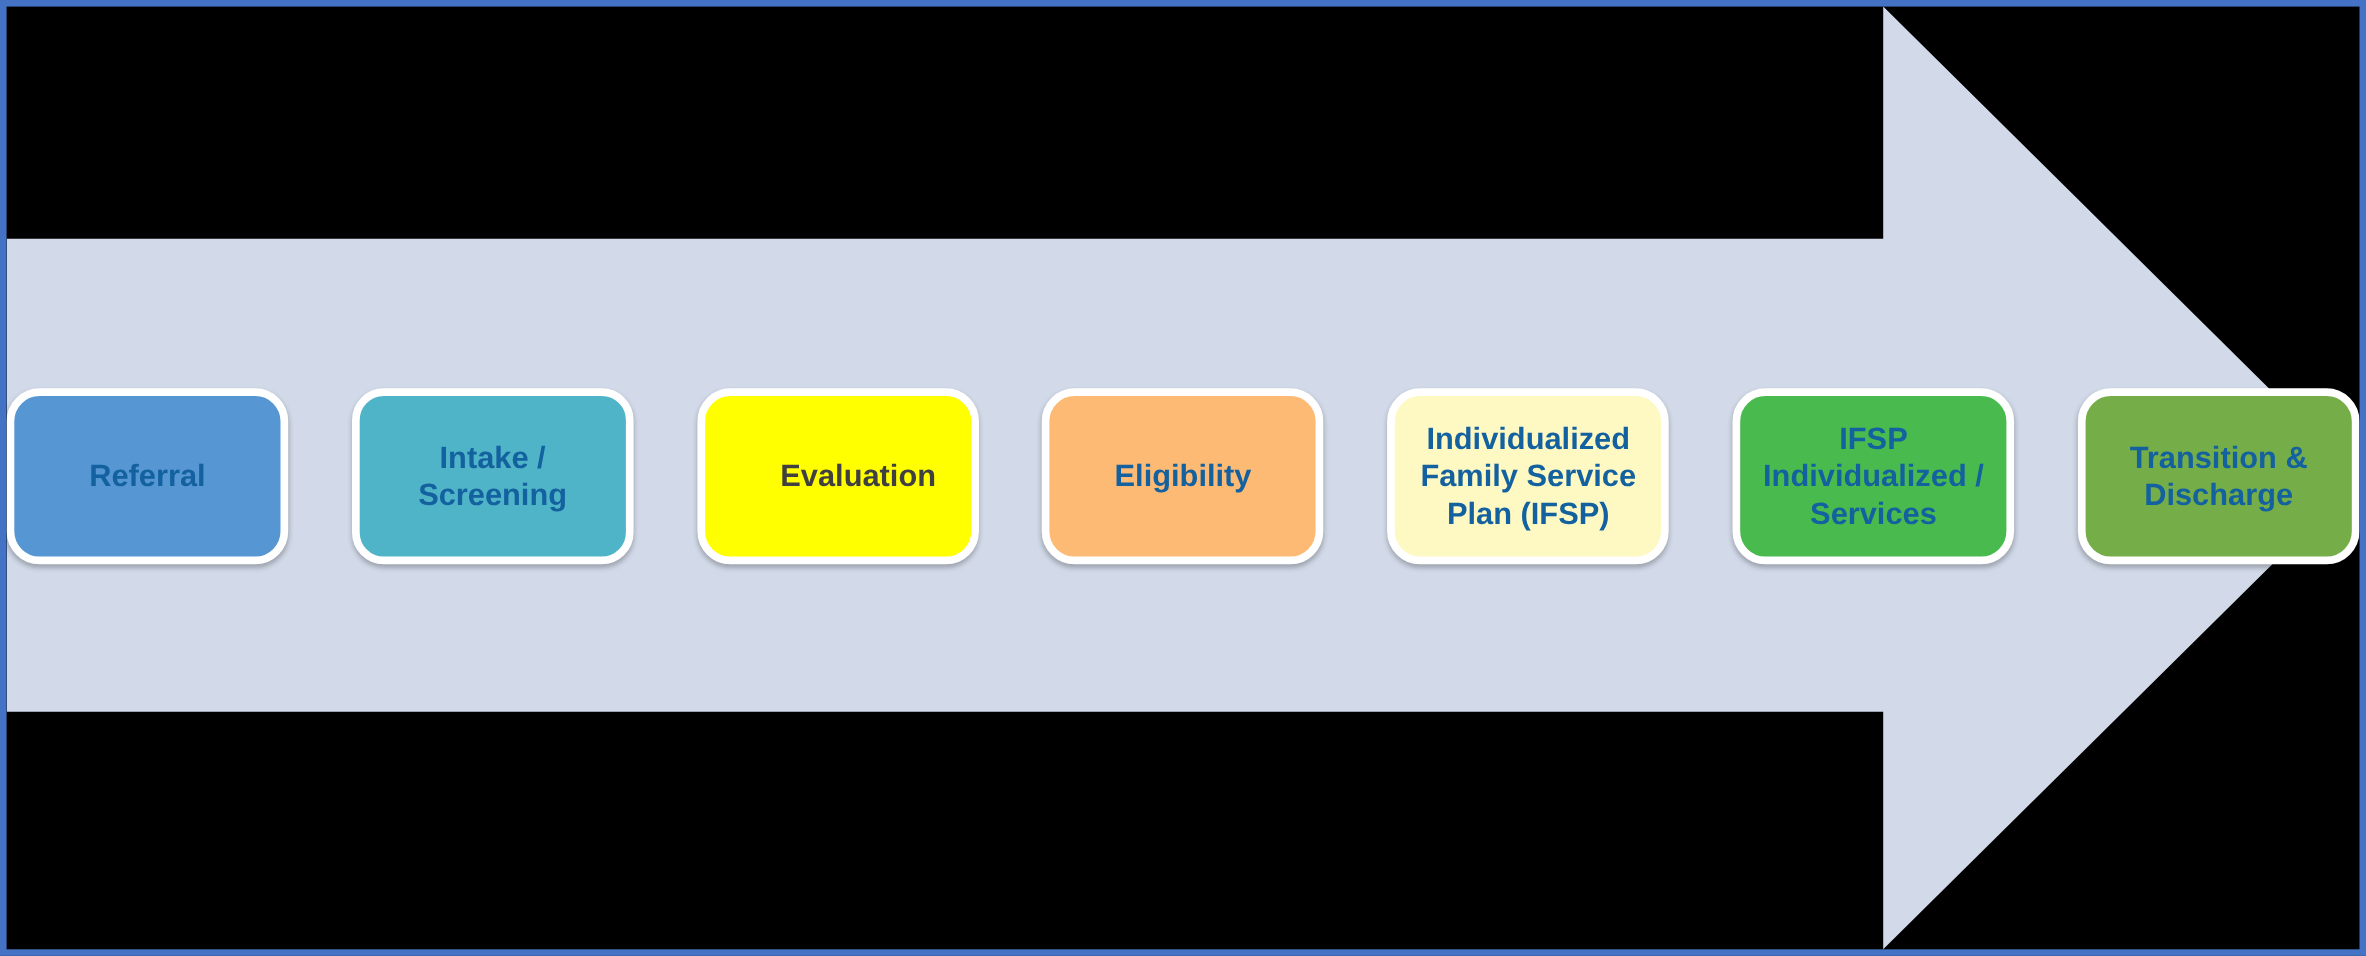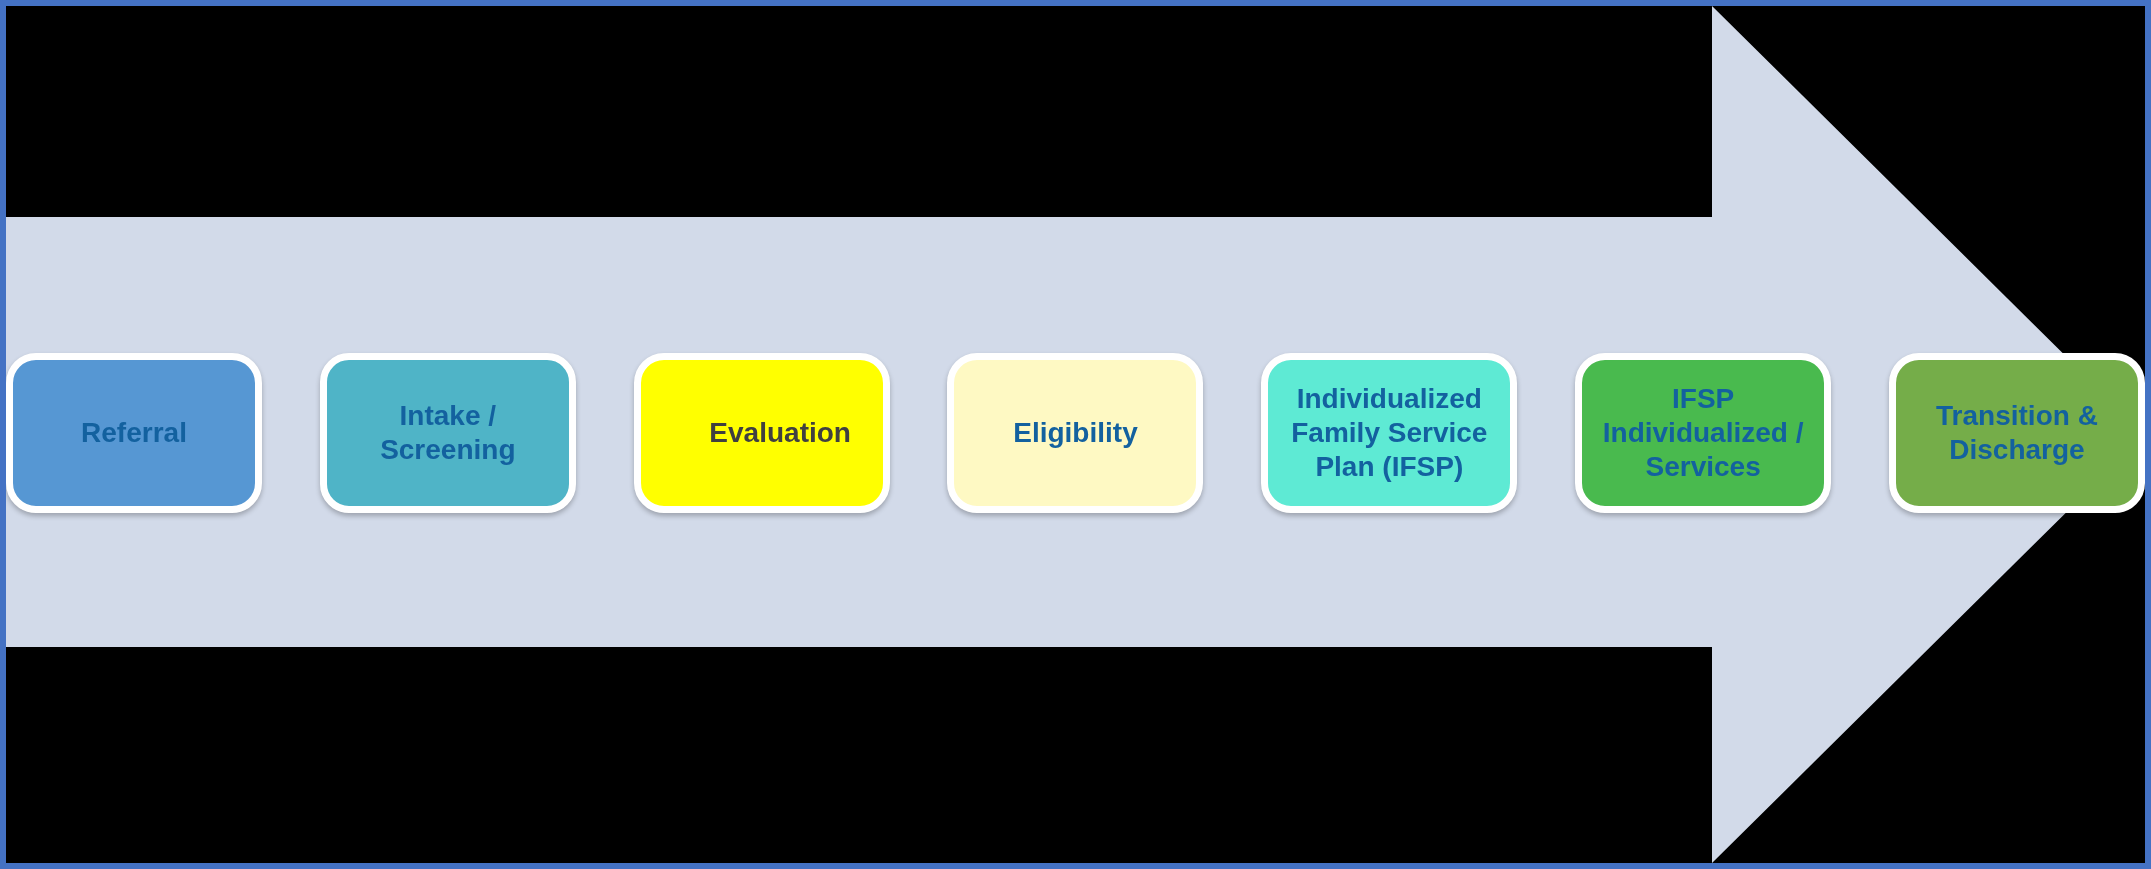"Individualized Family Service Plan" div.step { background: #5eead4 -> #fef9c3 }
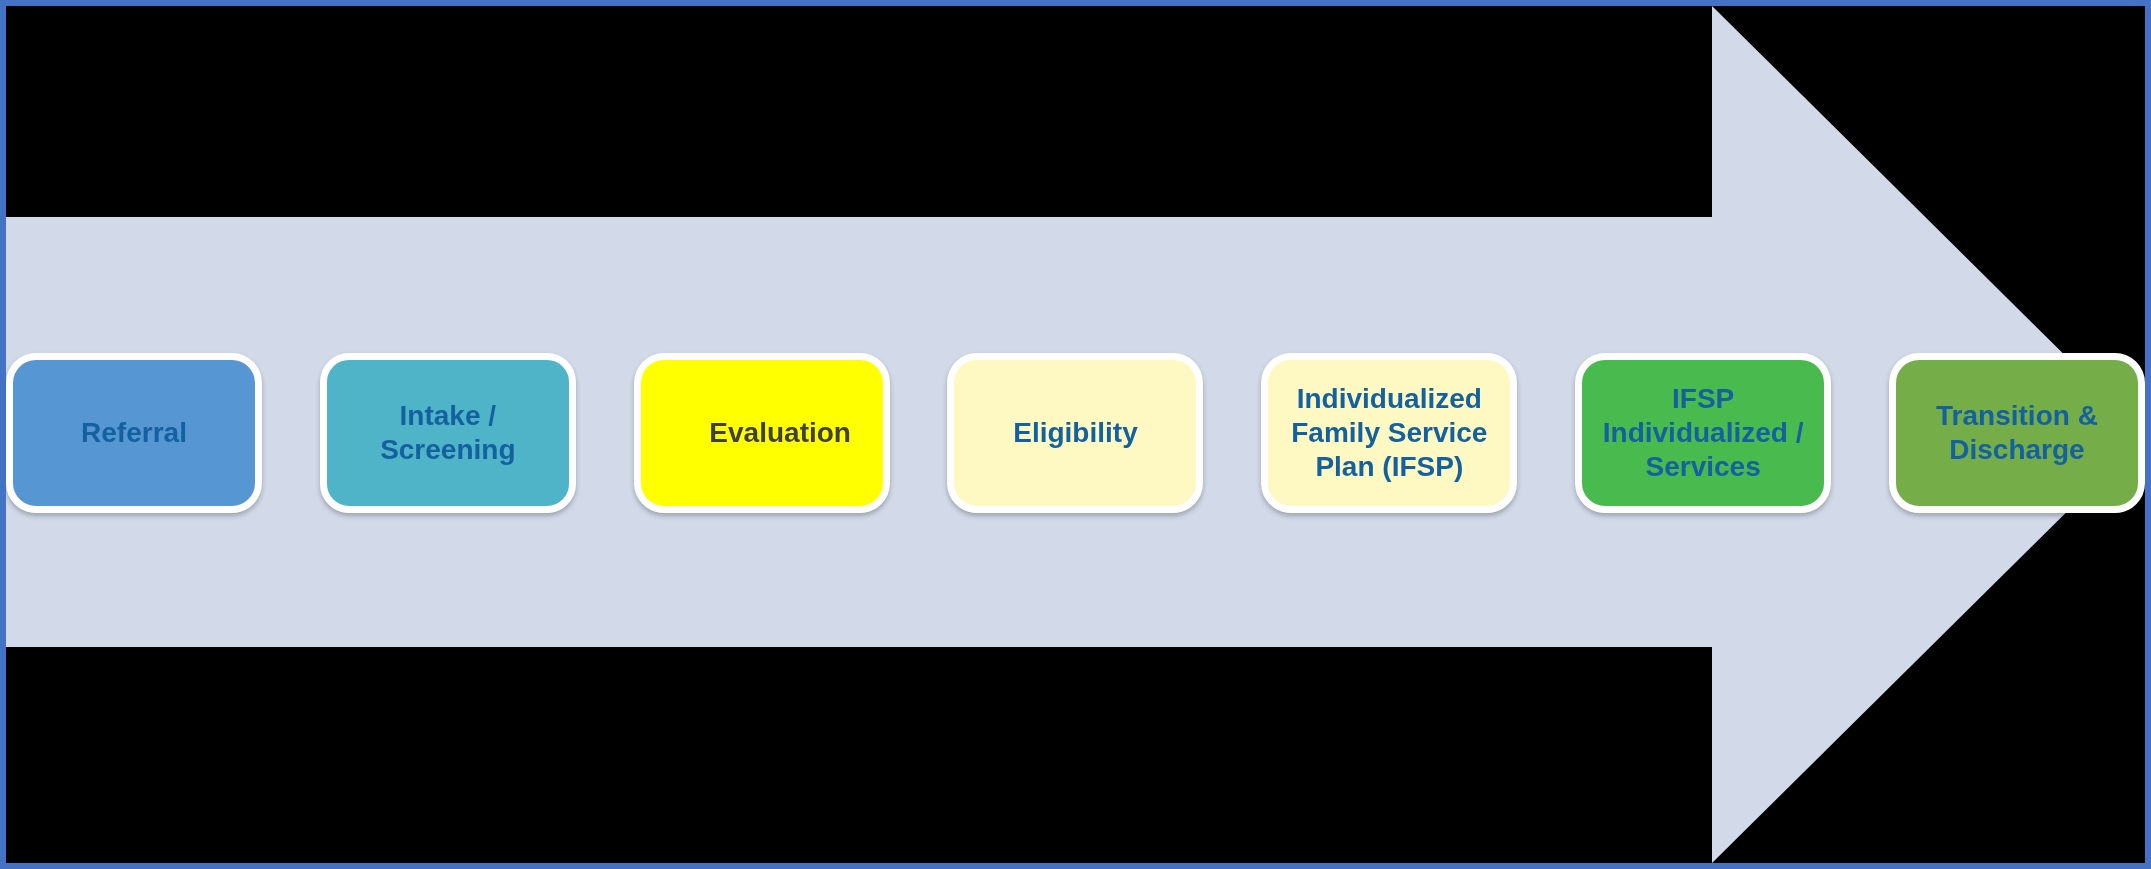"Eligibility" div.step { background: #fef9c3 -> #fdba74 }
